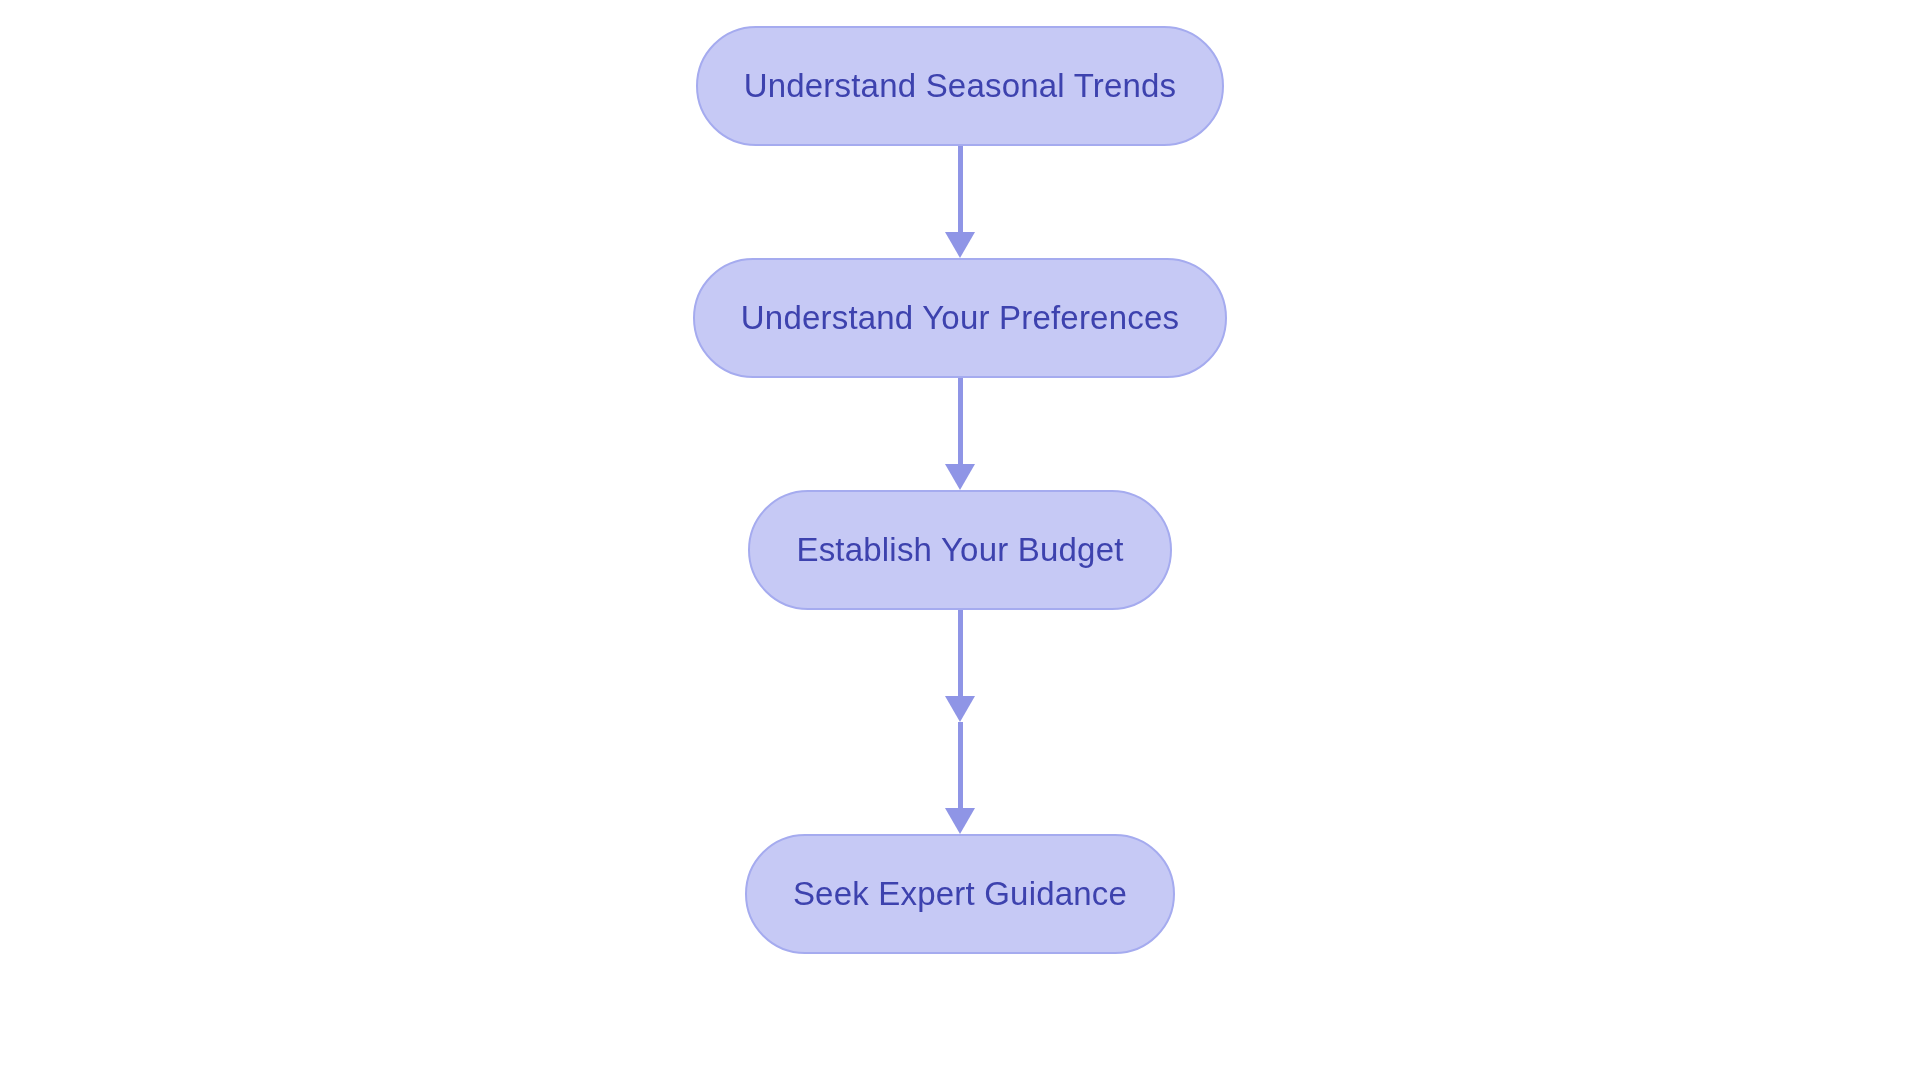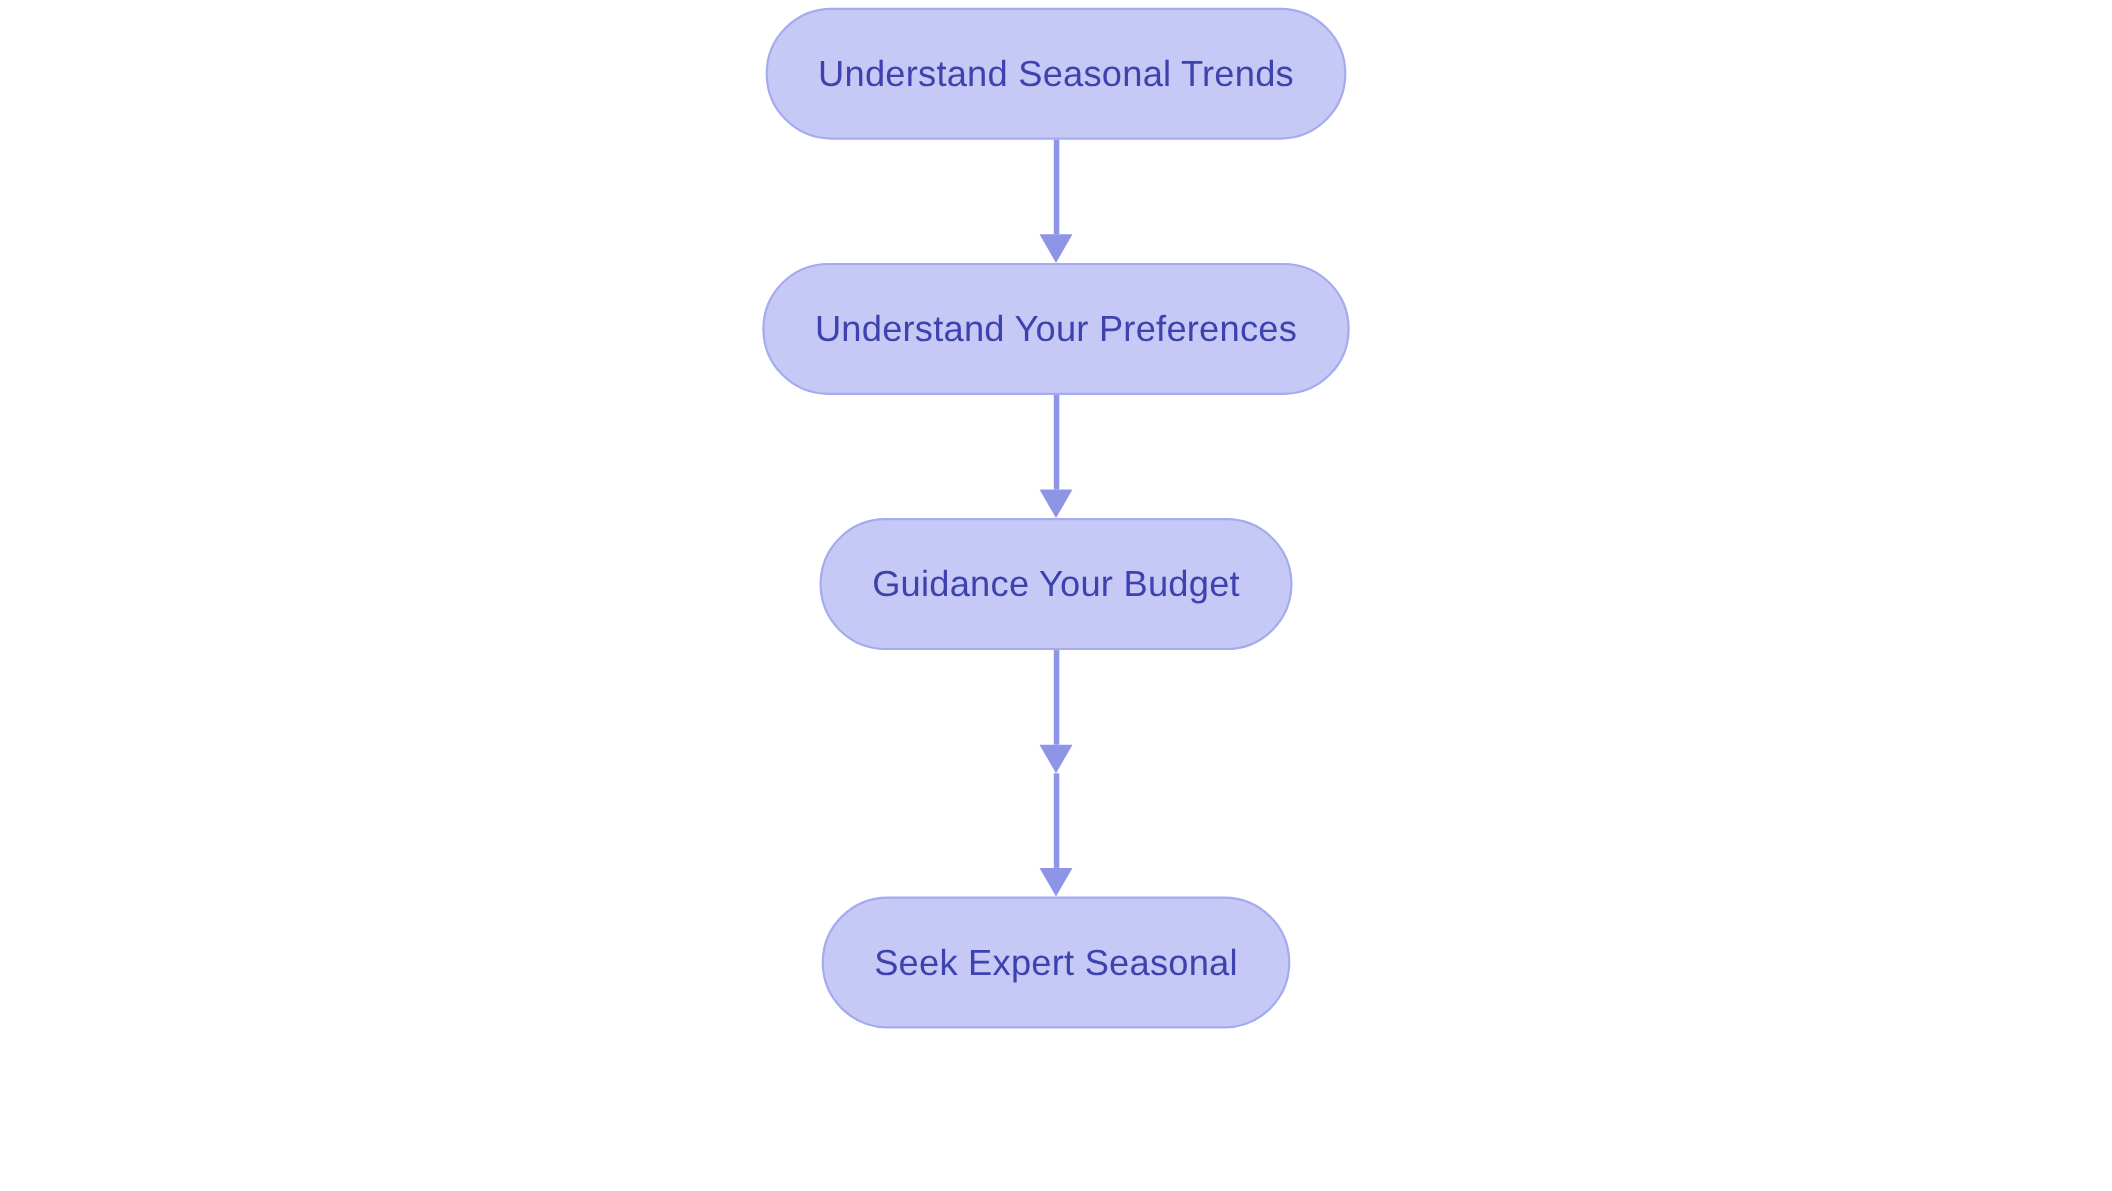"Understand Seasonal Trends" .flowchart { padding-top: 7px -> 26px }
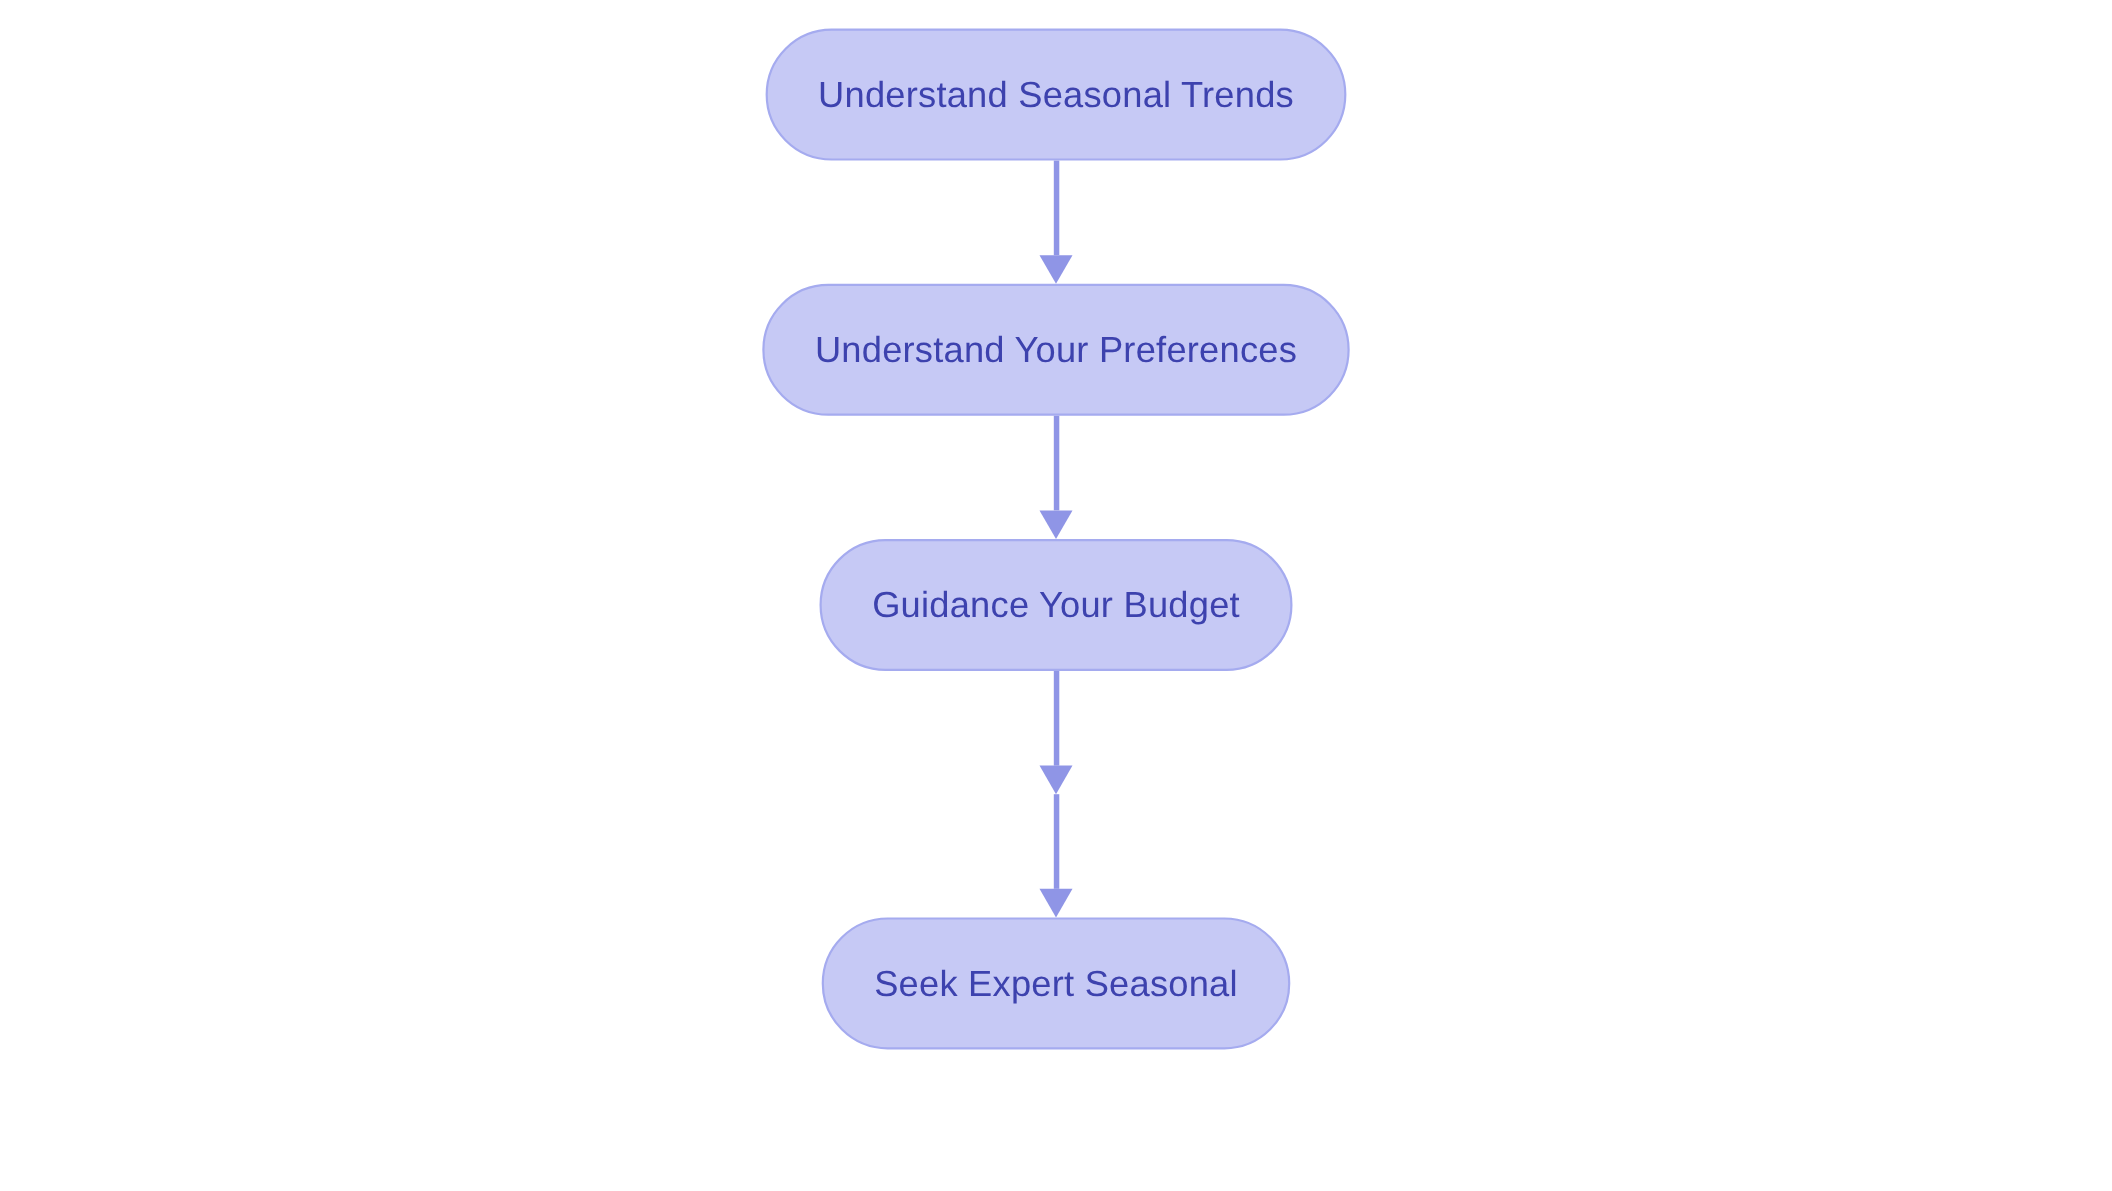"Guidance Your Budget" span { text: Guidance -> Establish }
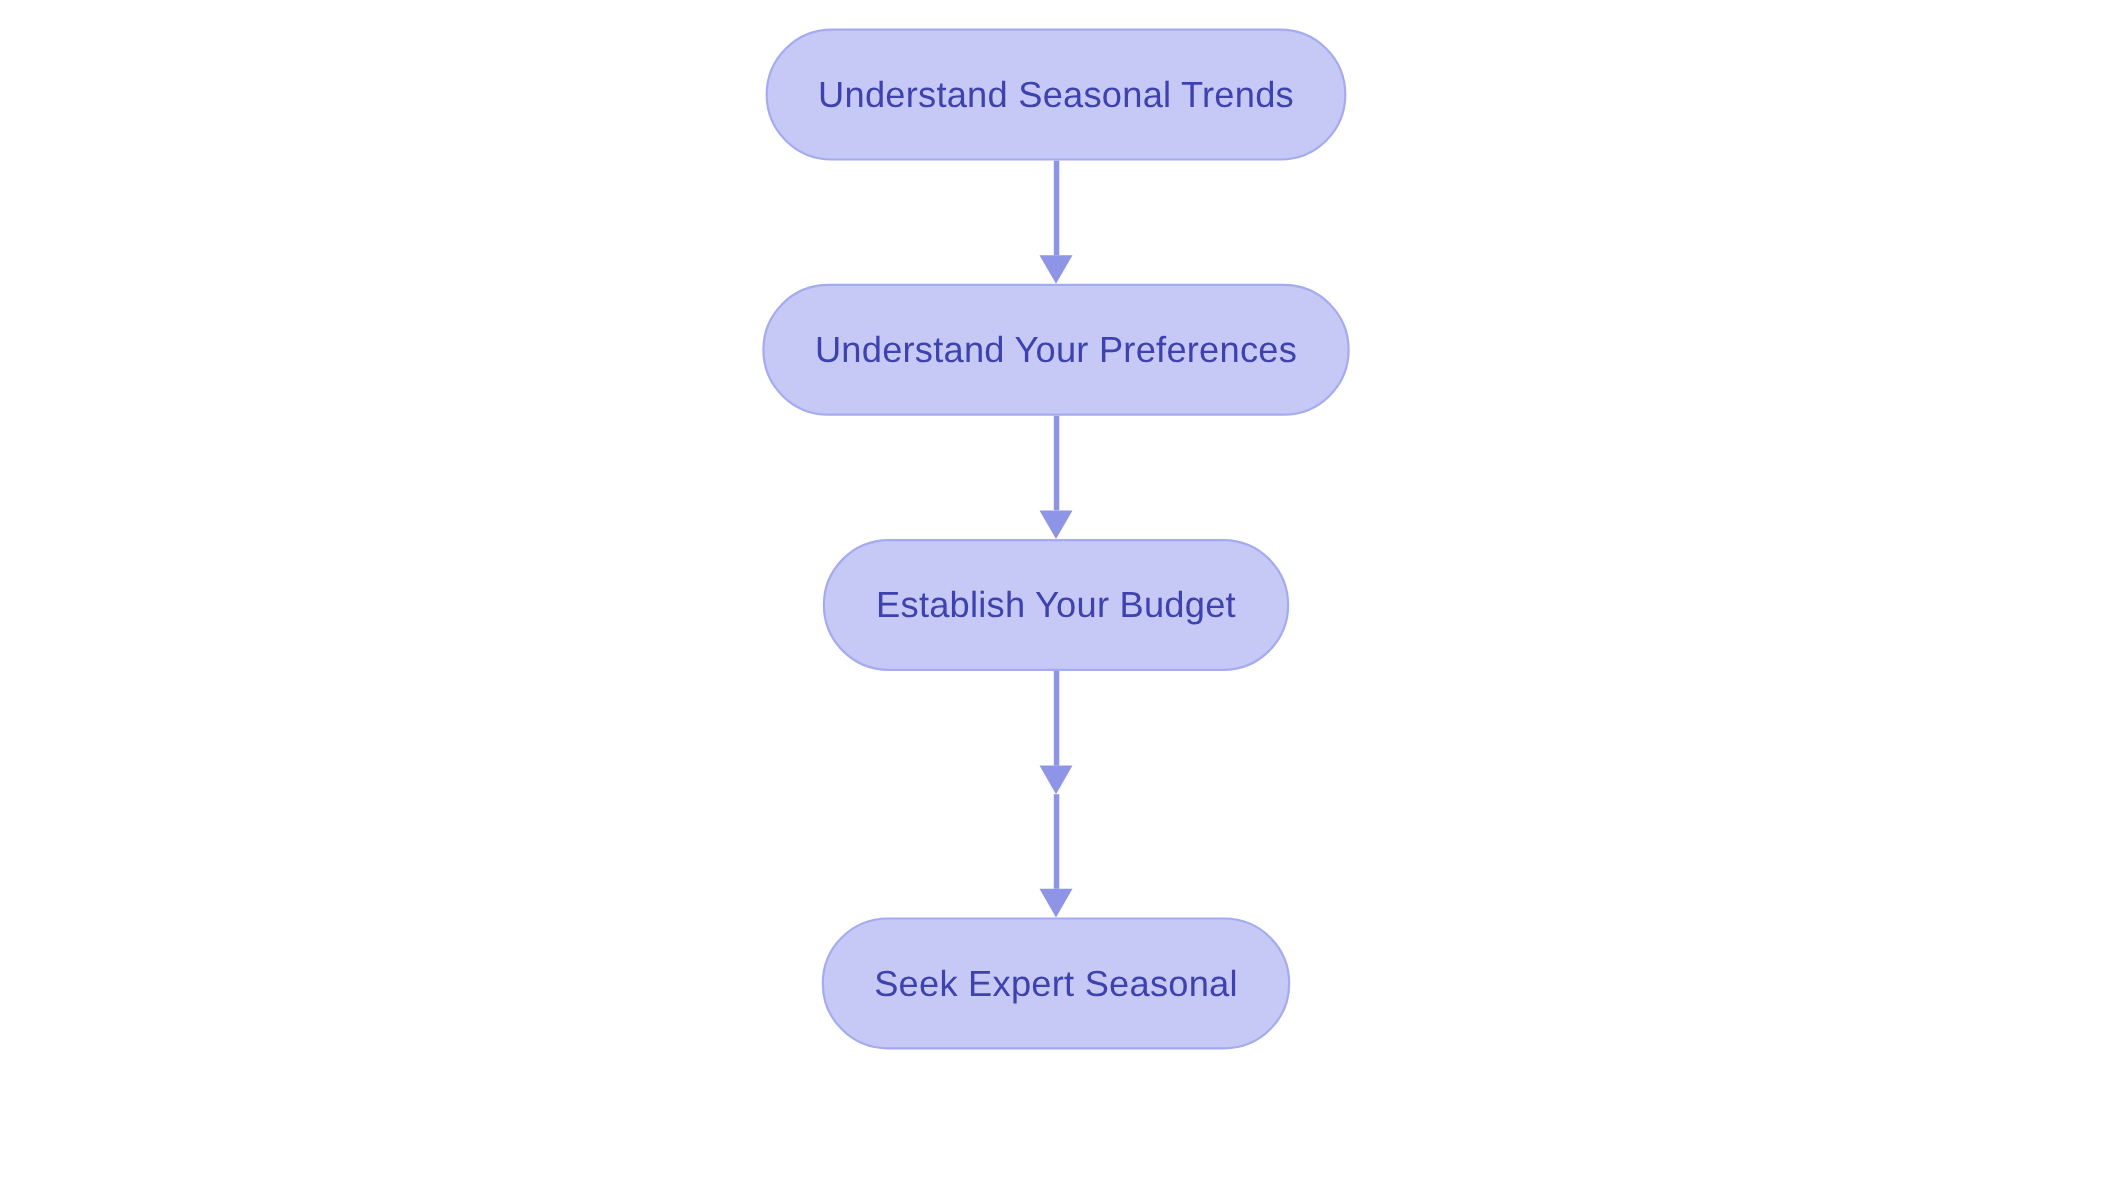"Seek Expert Seasonal" span { text: Seasonal -> Guidance }
